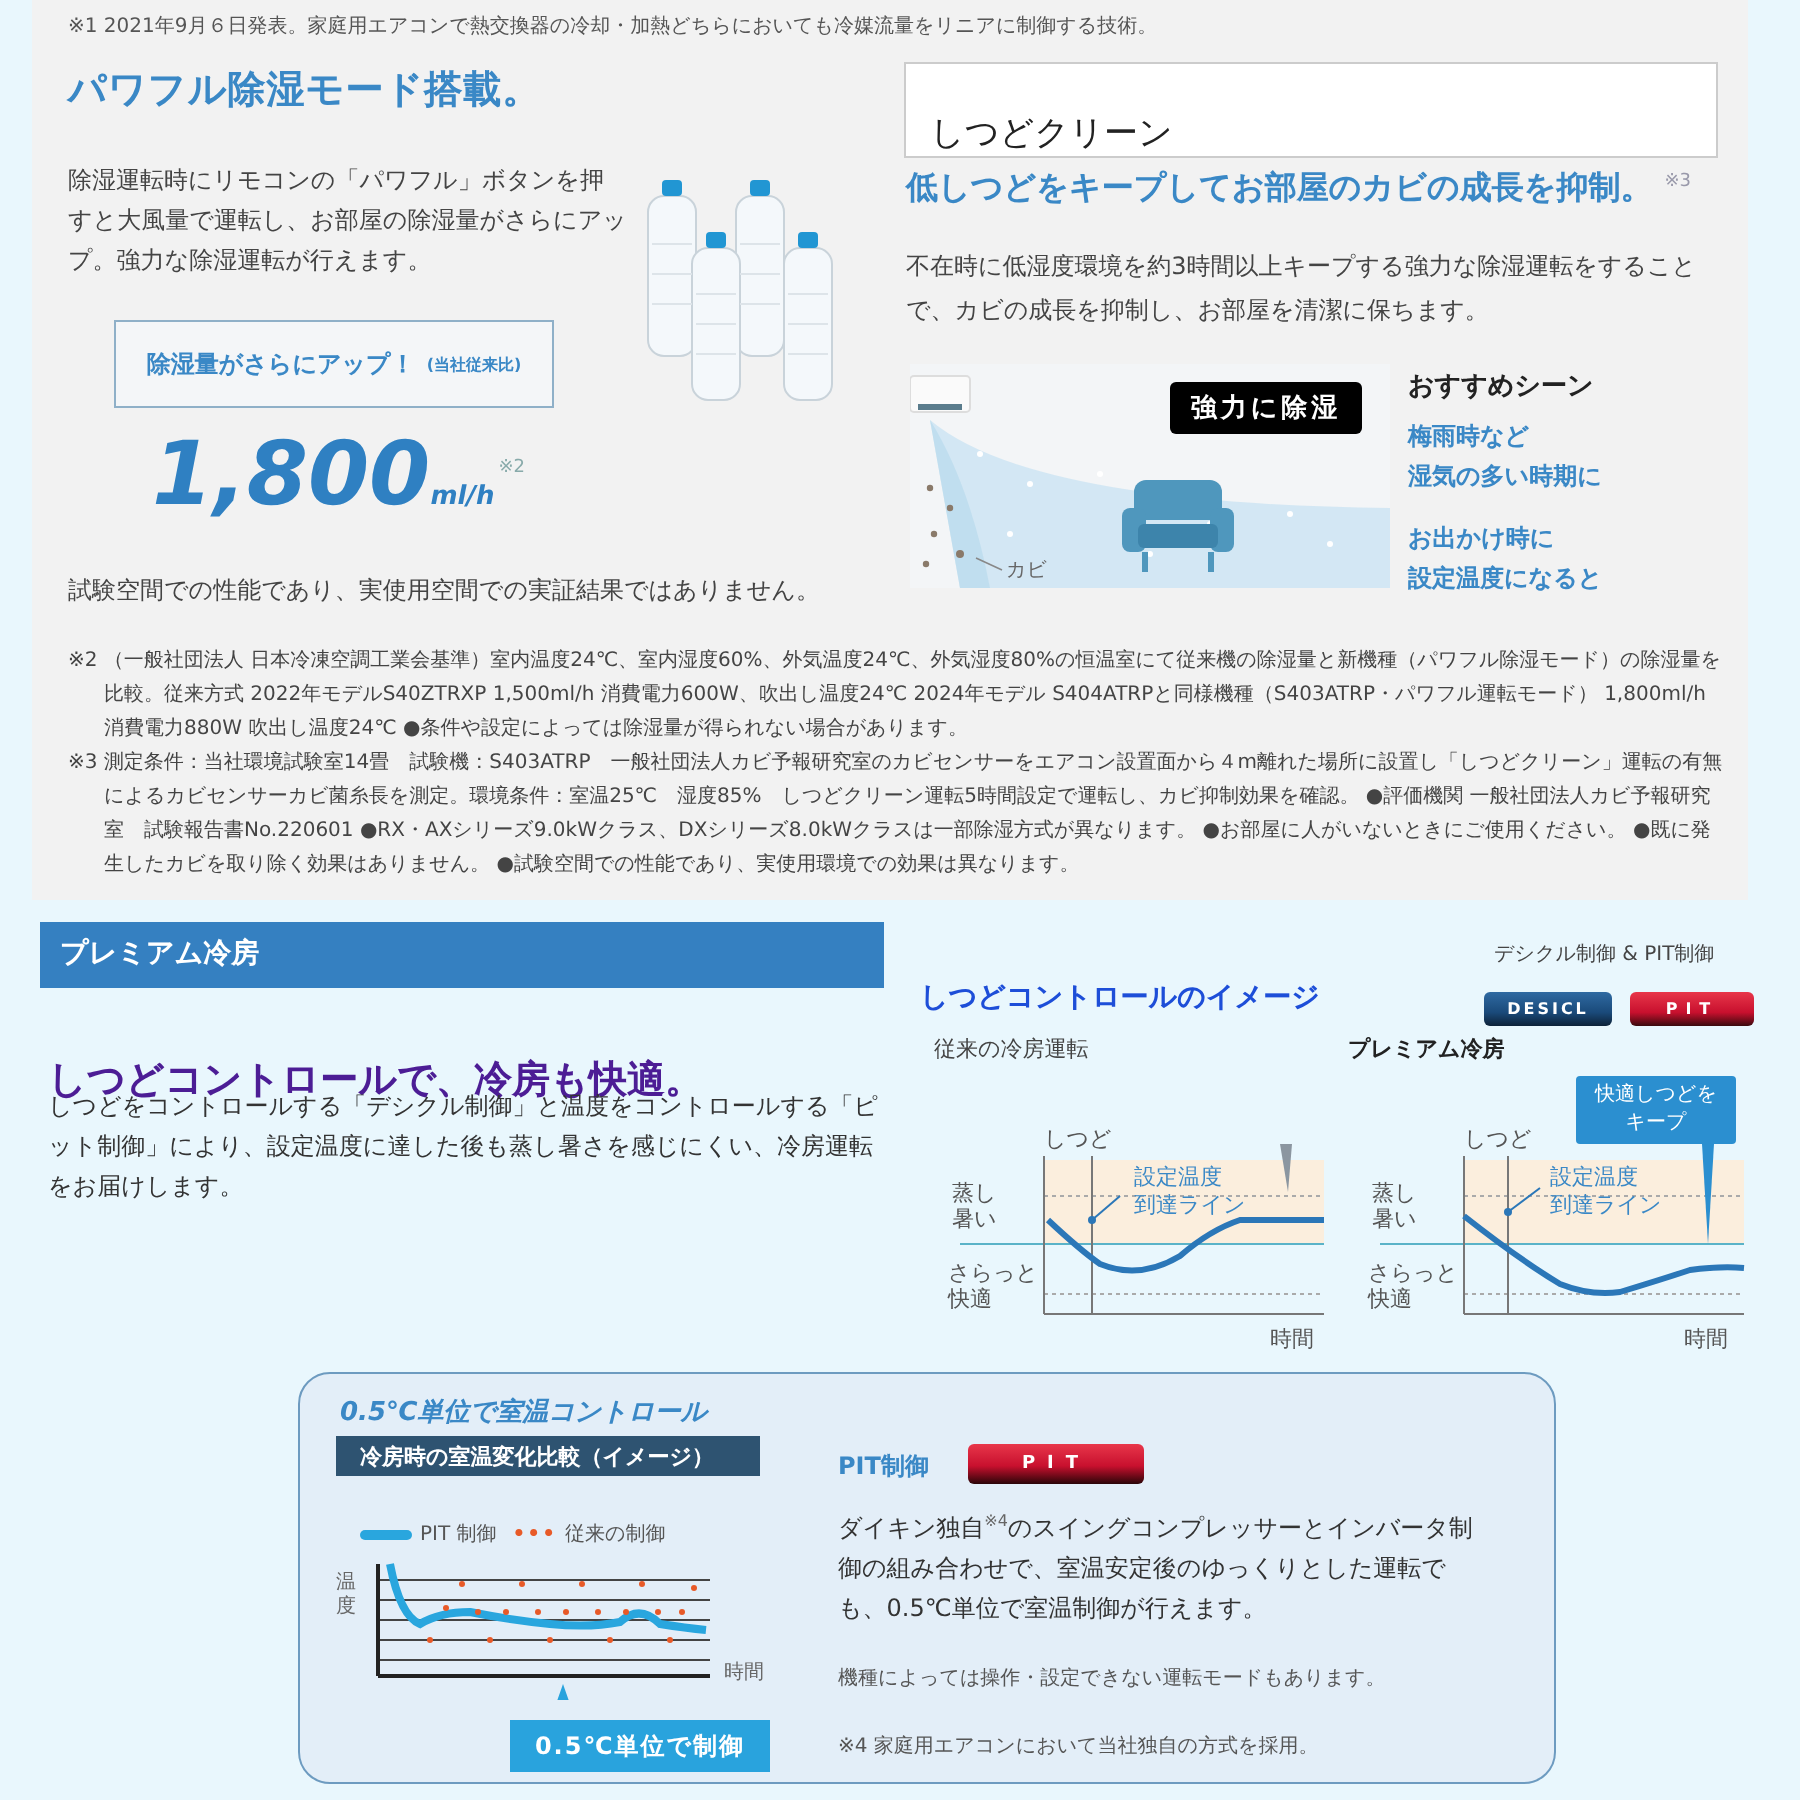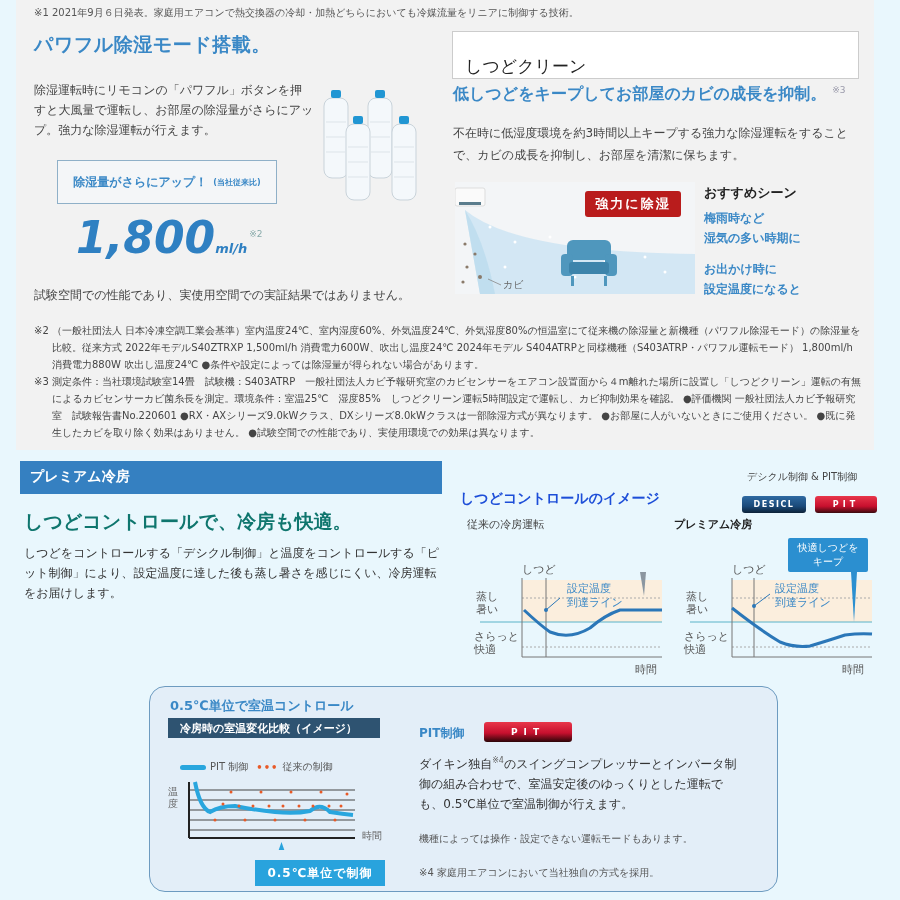"強力に除湿" #strong-badge { background: #b91c1c -> #000000 }
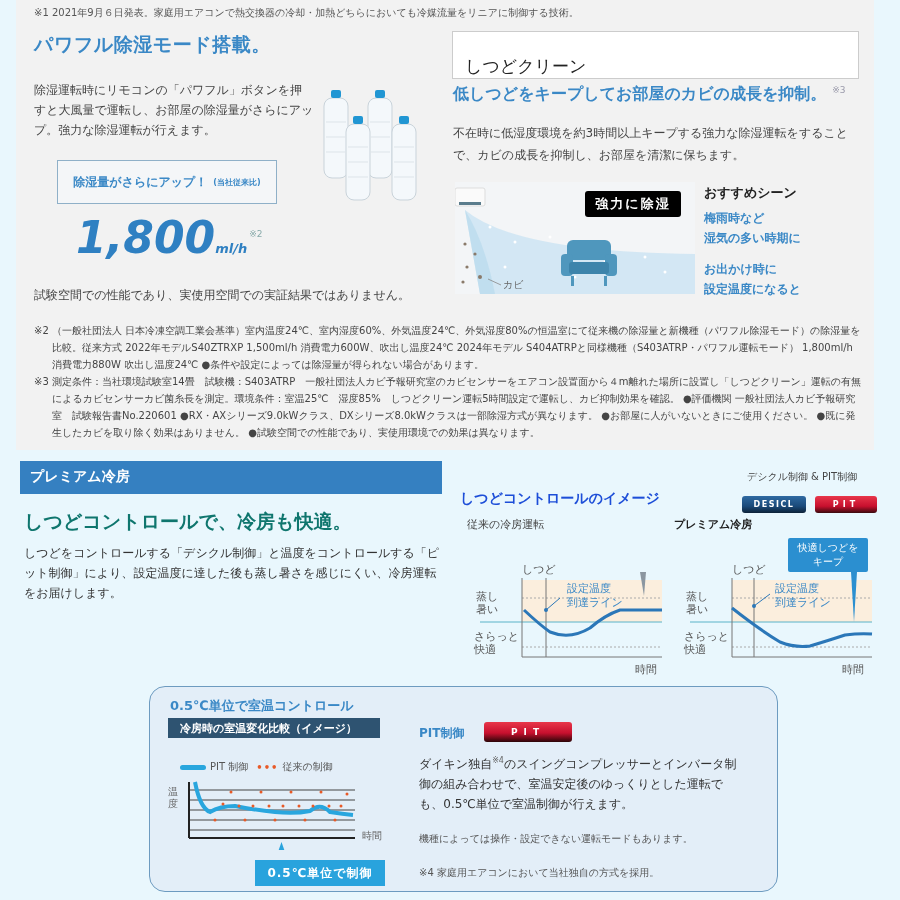"しつどコントロールで、冷房も快適。" #premium-title { color: #0f766e -> #4c1d95; top: 509px -> 527px }
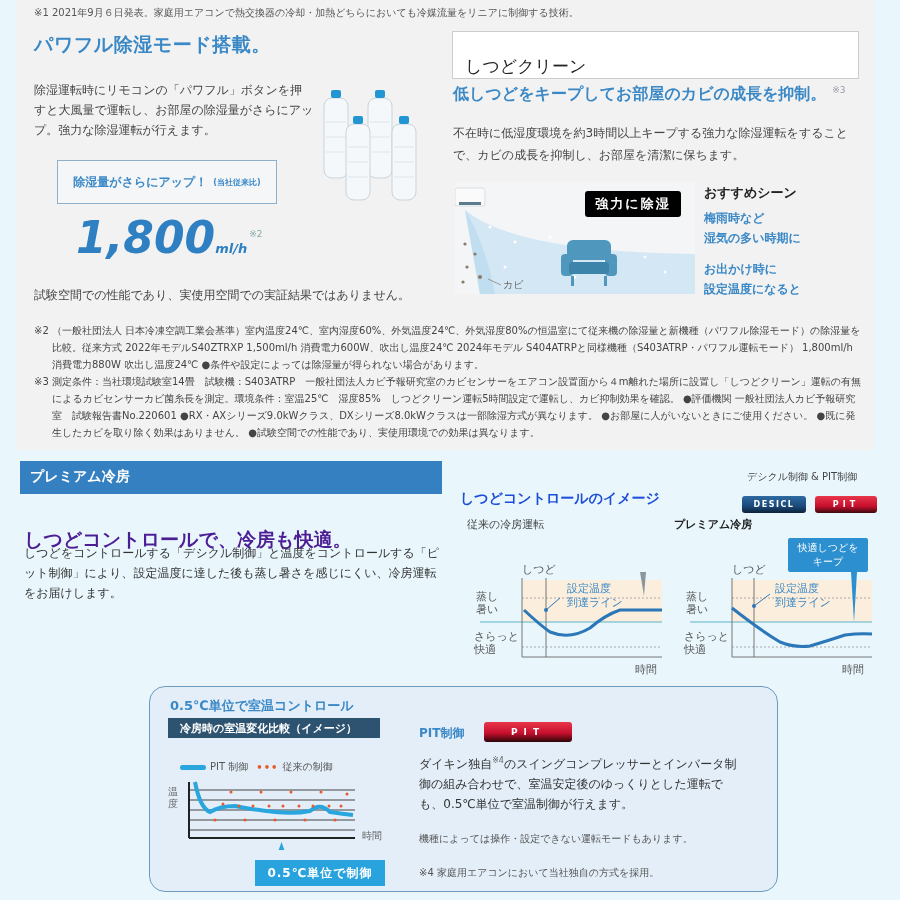"0.5℃単位で室温コントロール" #half-title { font-style: none -> italic }
